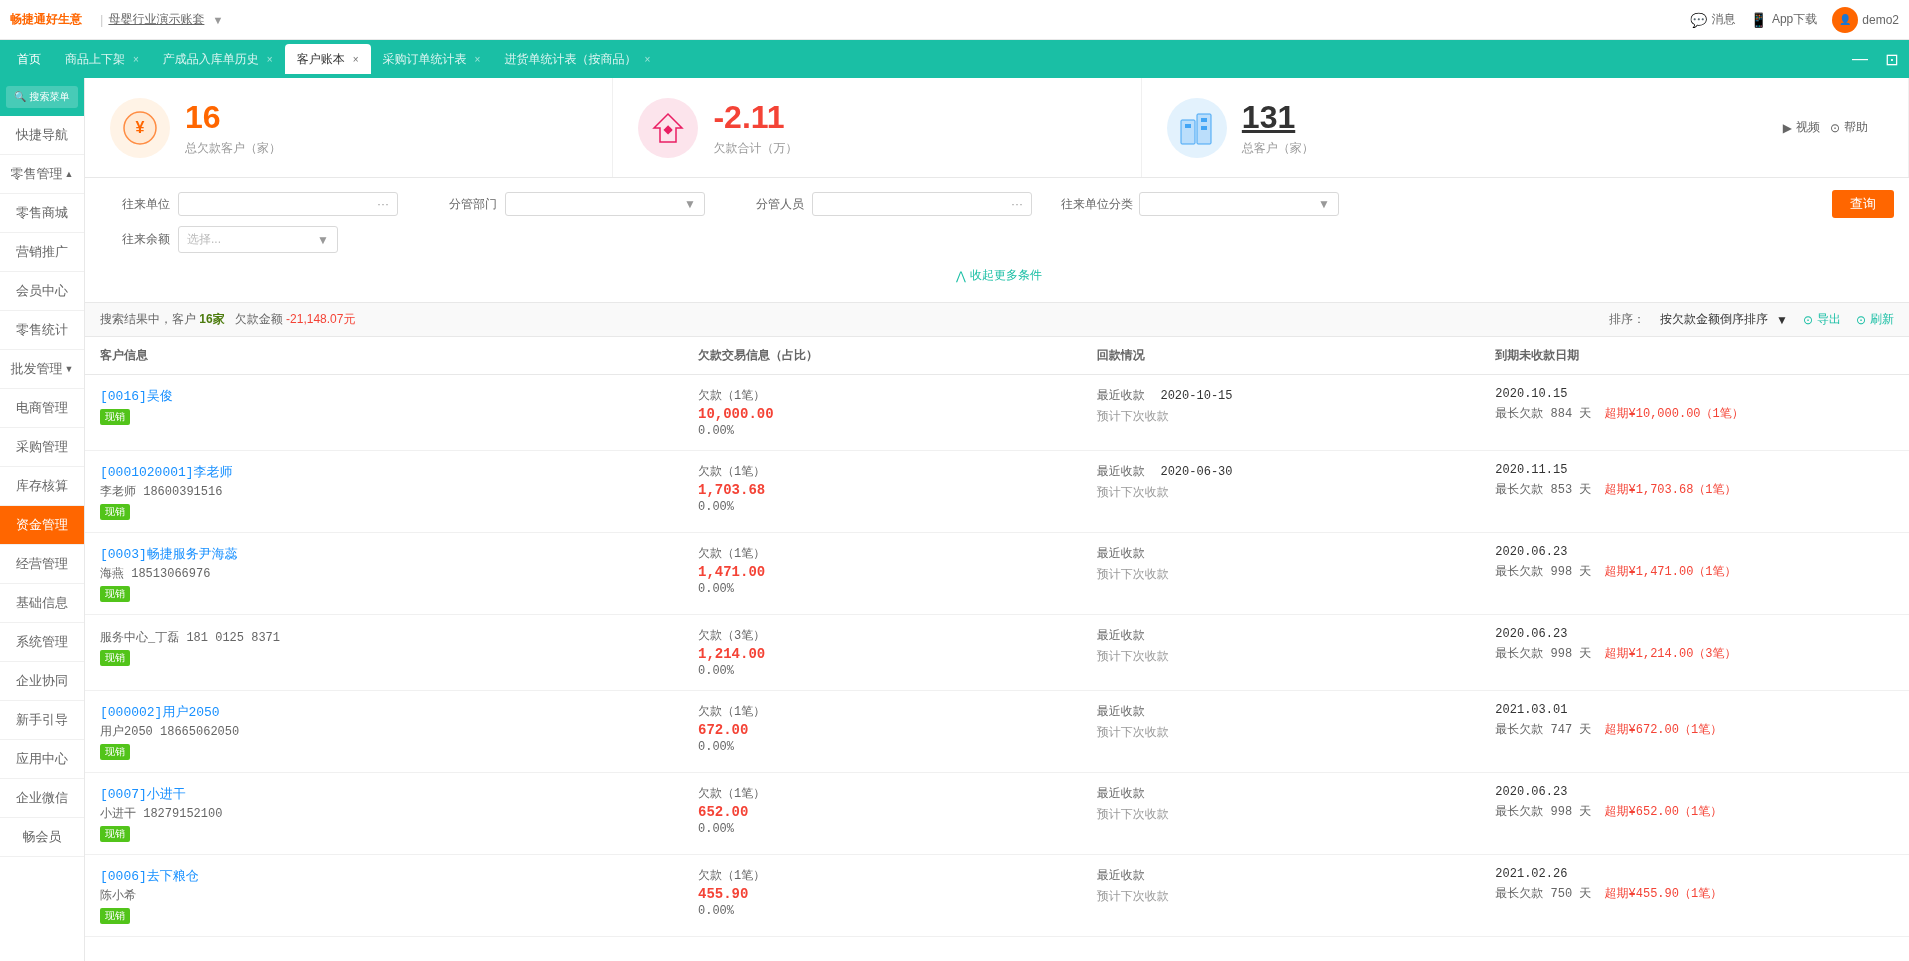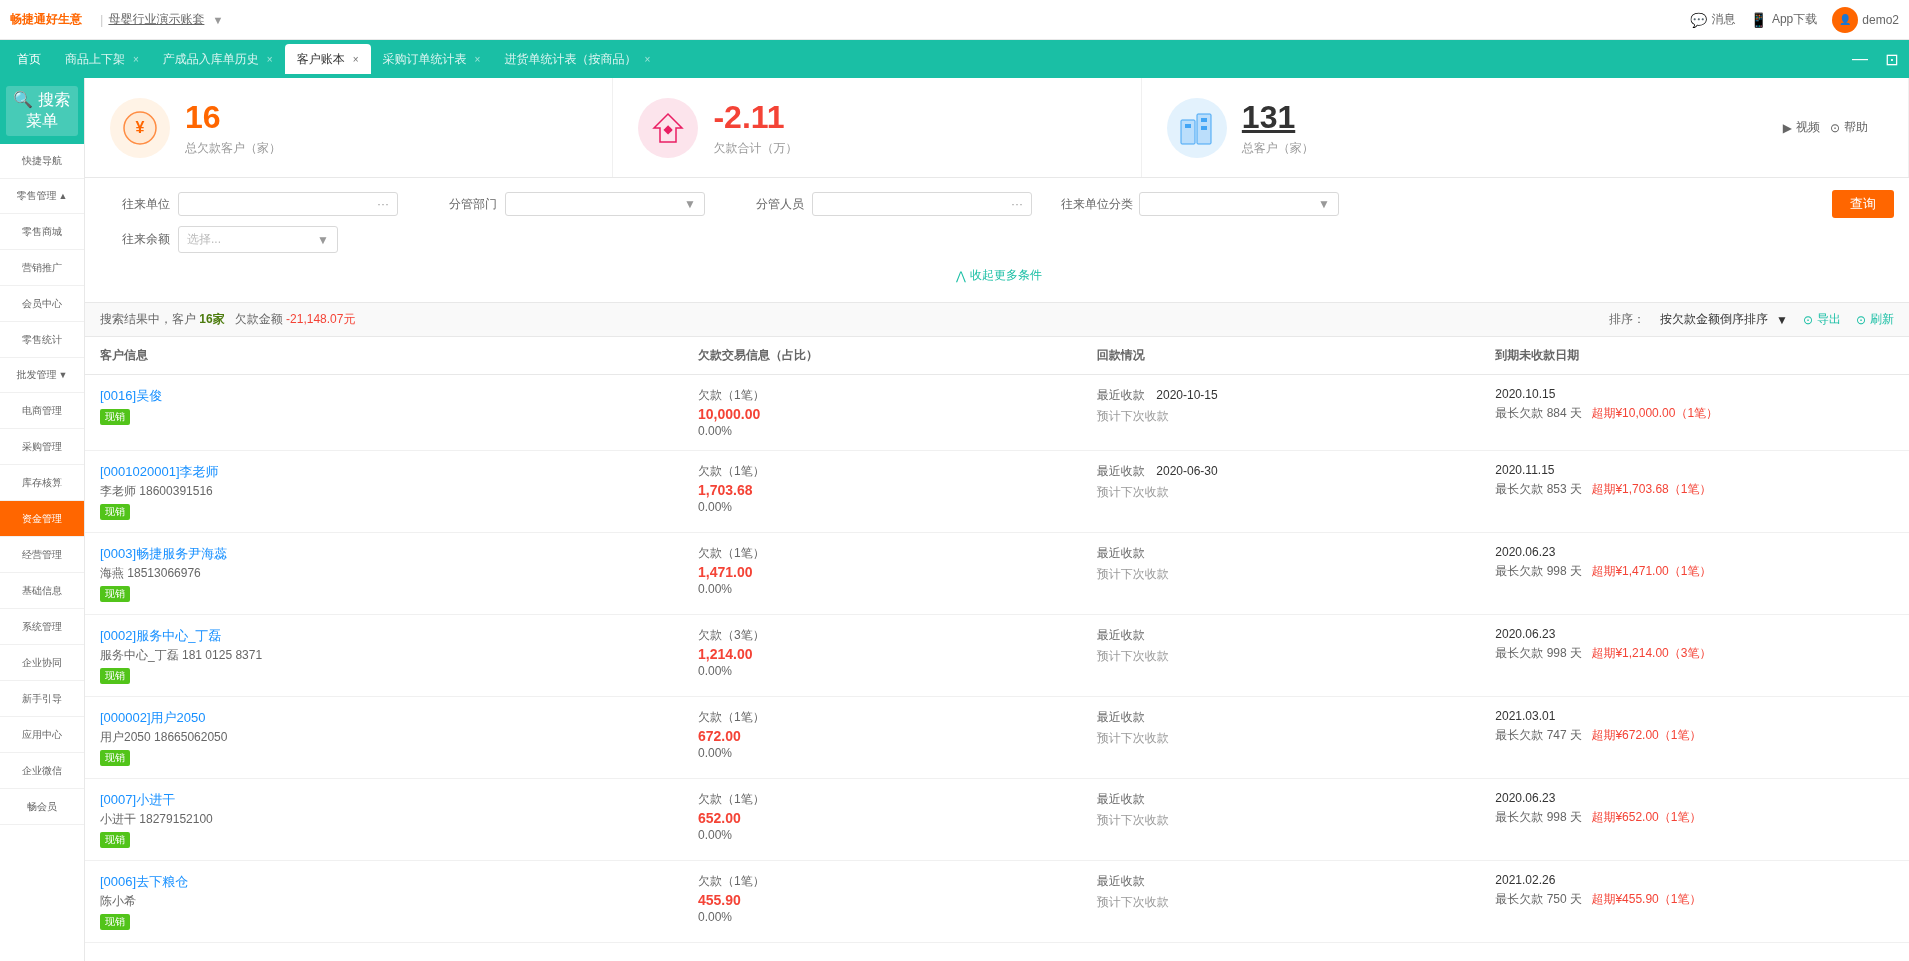"🔍 搜索菜单" .sidebar-search-btn { font-size: 16px -> 10px }
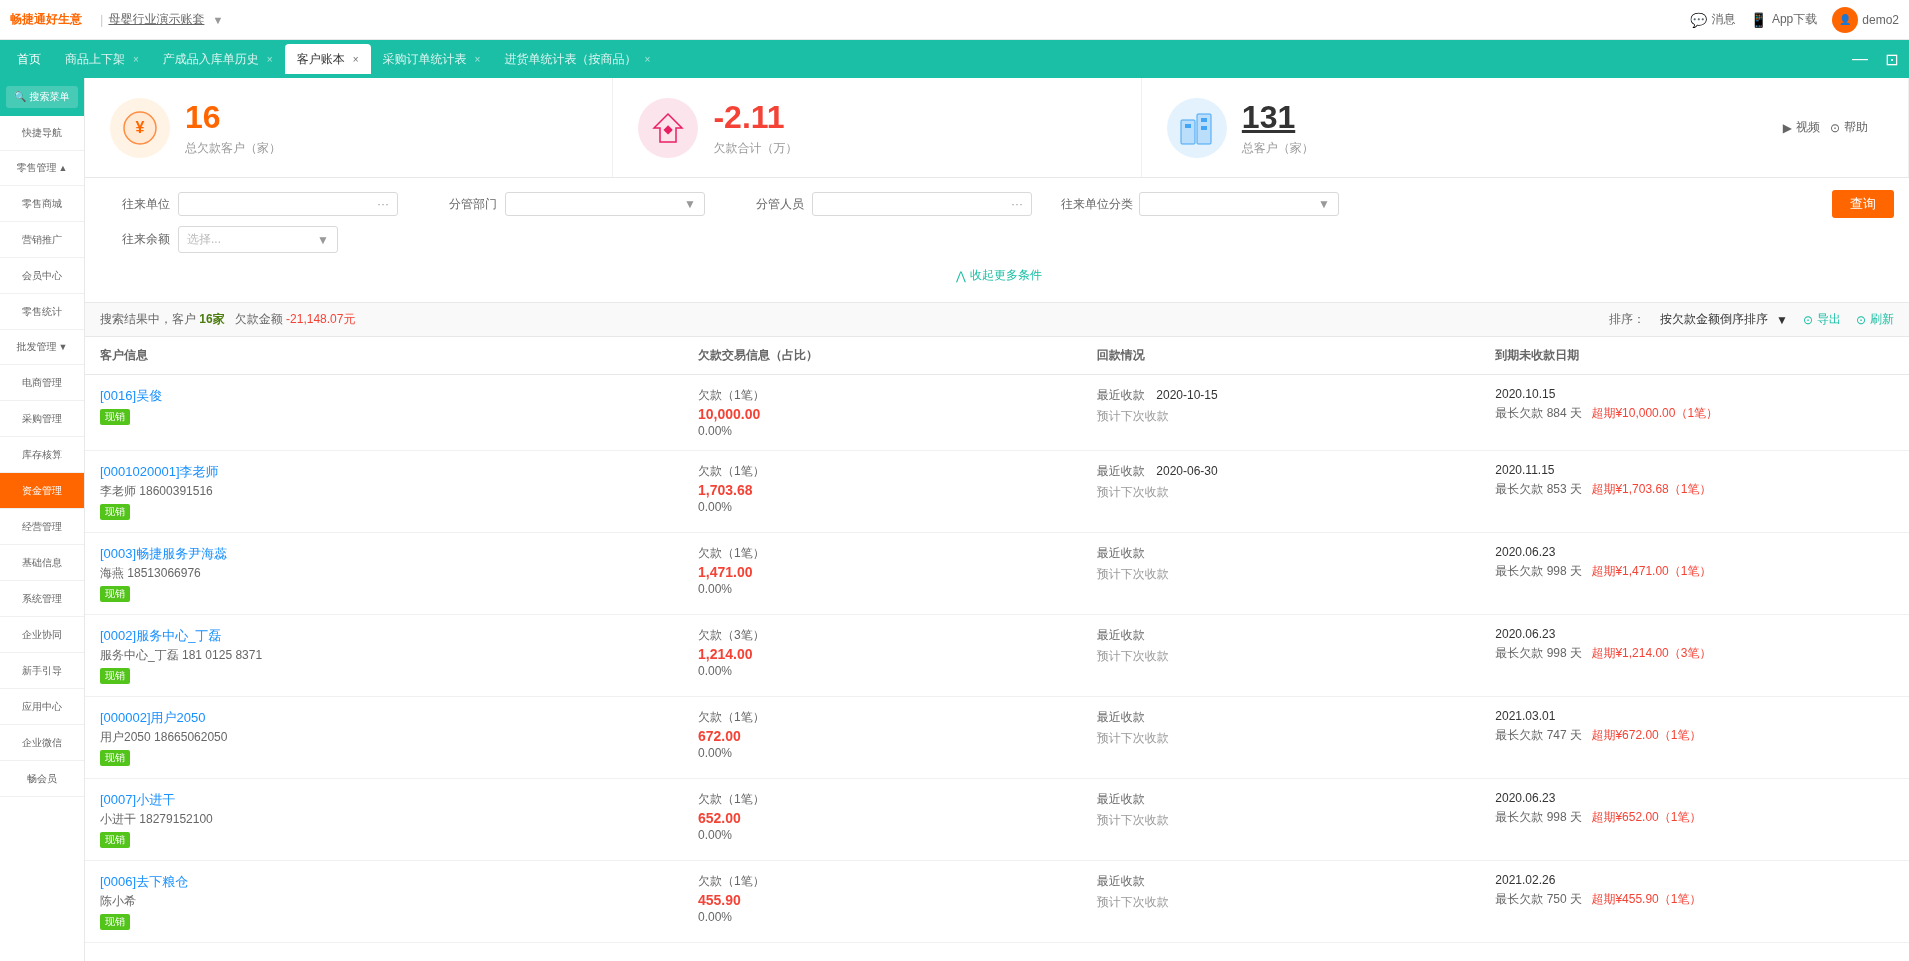"快捷导航" .sidebar-item-label { font-size: 10px -> 13px }
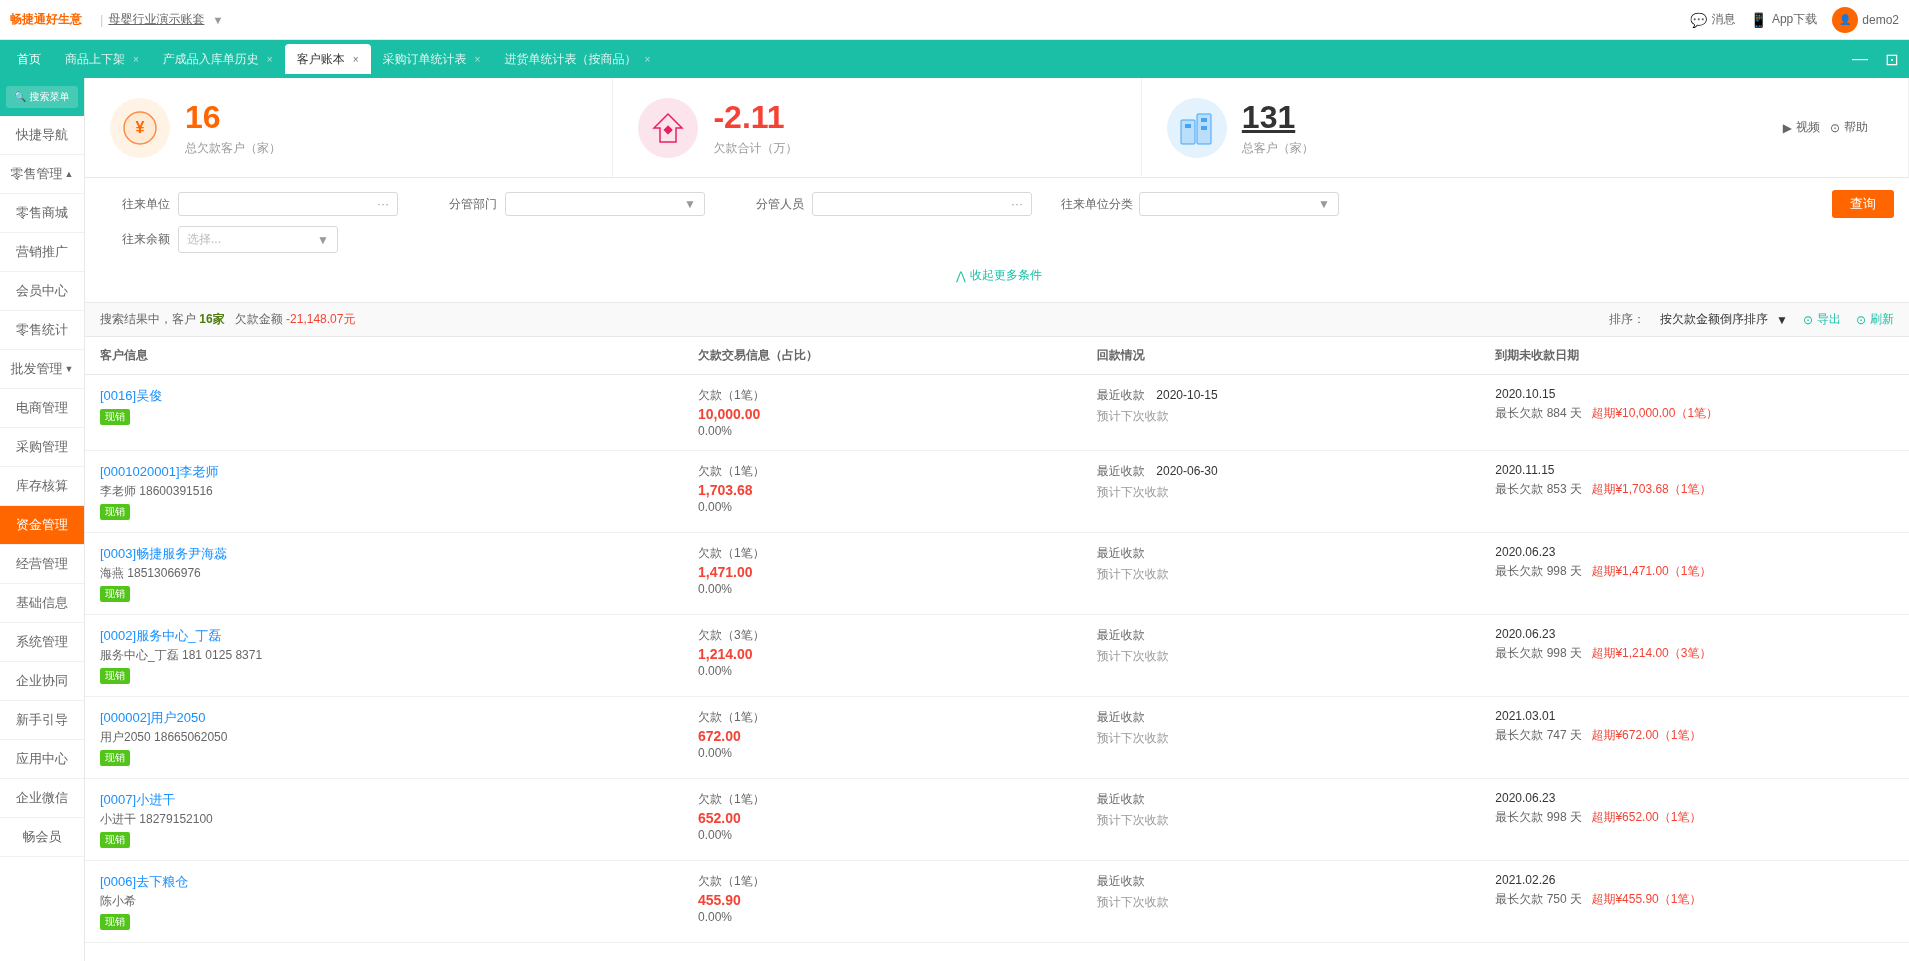"[0016]吴俊" .table-row { font-family: none -> Liberation Mono, monospace }
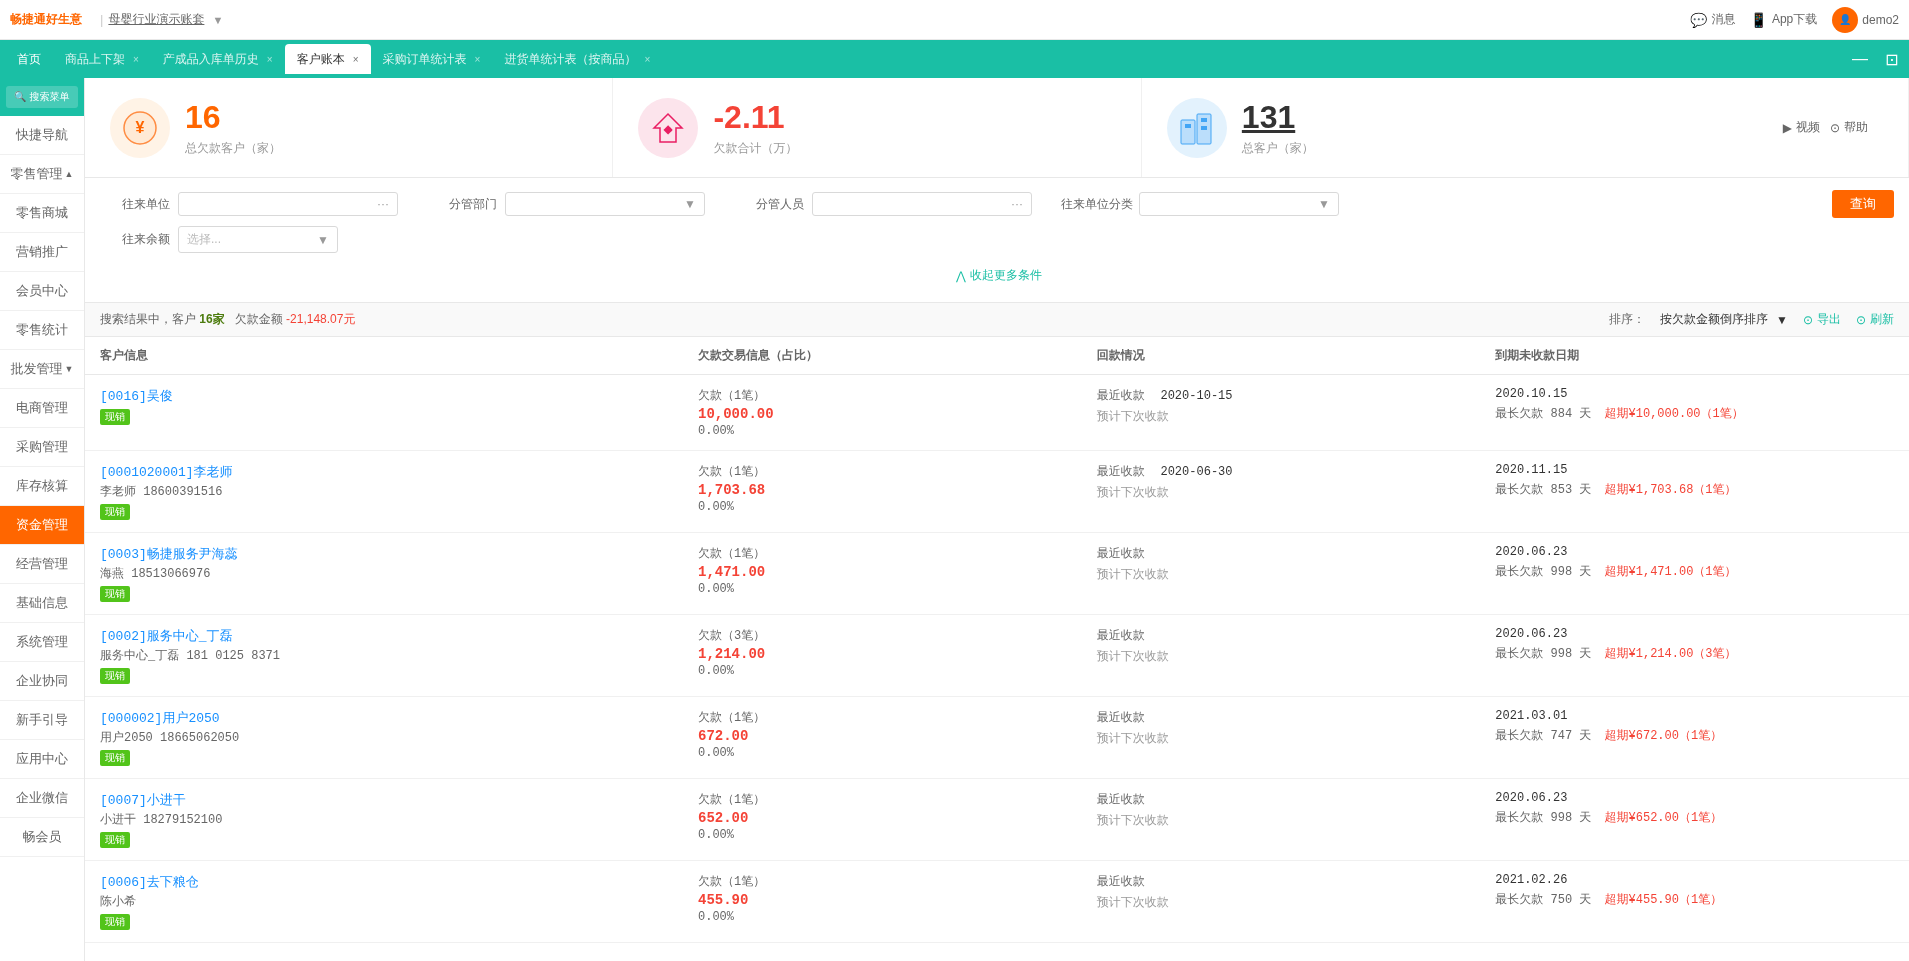"[0002]服务中心_丁磊" div.customer-name { html: <div>[0002]服务中心_丁磊</div> -> none }
